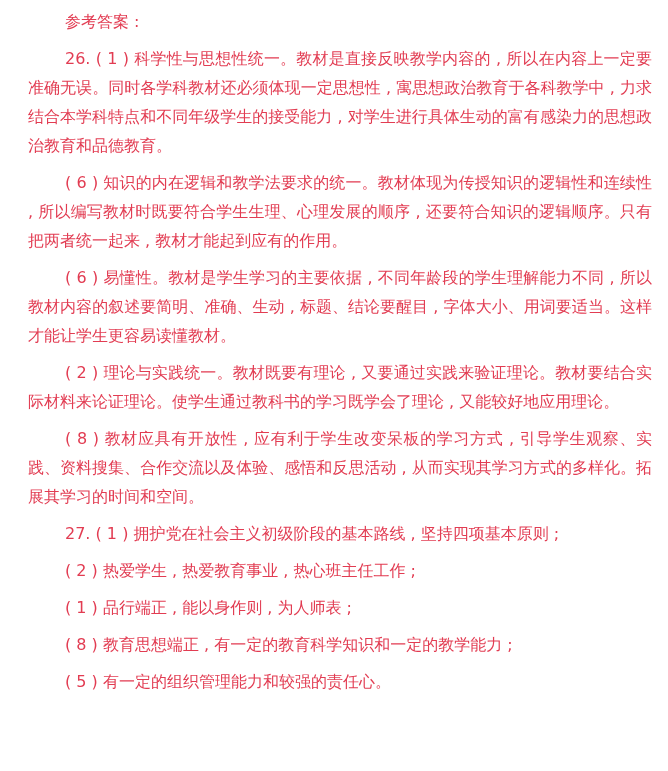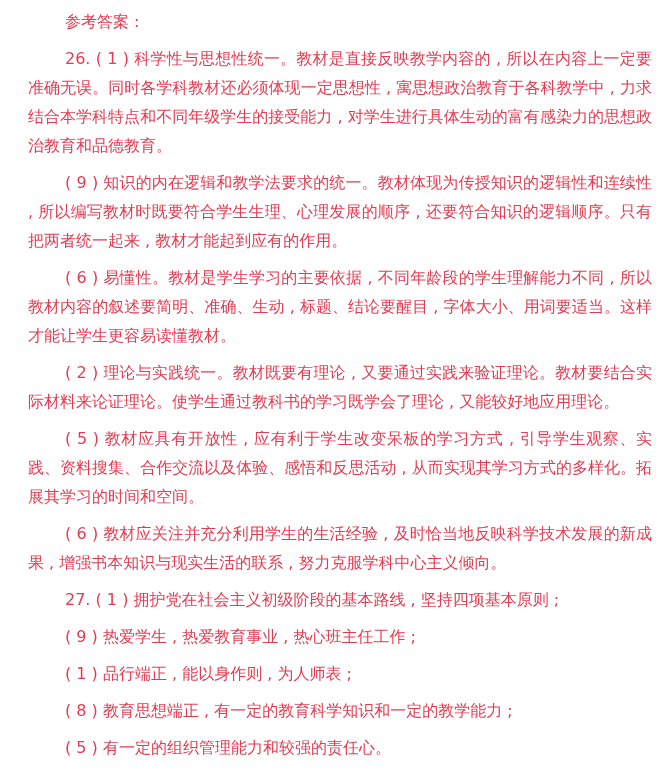"( 9 ) 知识的内在逻辑和教学法要求的统一。教材体现为传授知识的逻辑性和连续性" p { text: 9 -> 6 }
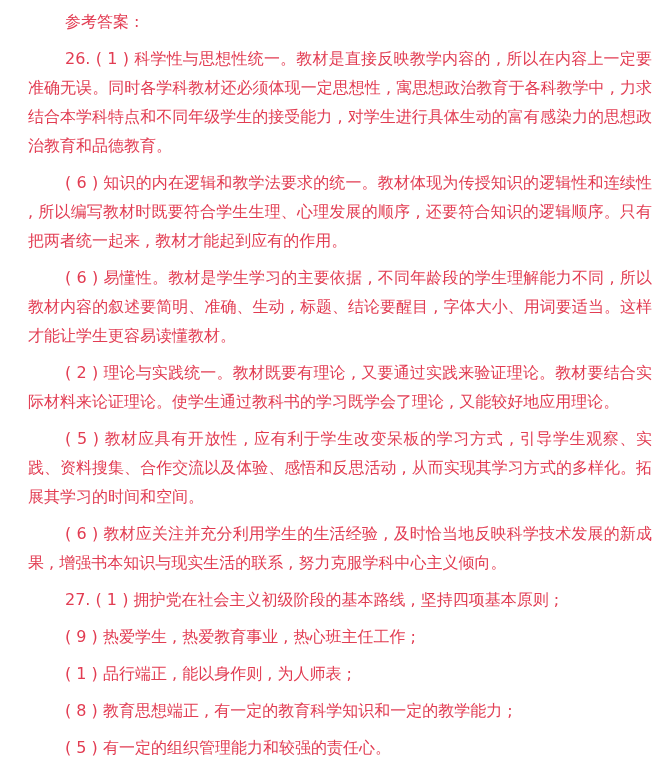"( 5 ) 教材应具有开放性 ," p { text: 5 -> 8 }
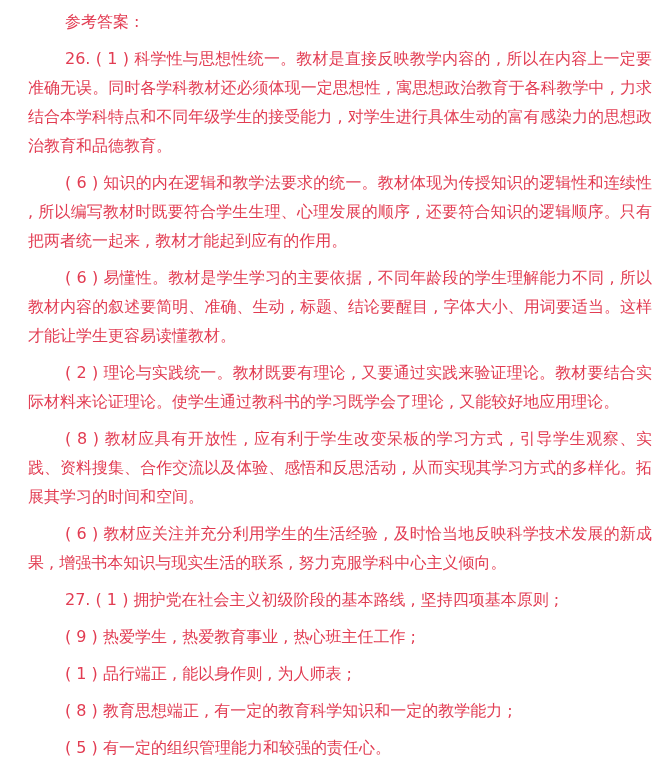"( 6 ) 教材应关注并充分利用学生的生活经验 ," p { html: <p>( 6 ) 教材应关注并充分利用学生的生活经验 , 及时恰当地反映科学技术发展的新成果 , 增强书本知识与现实生活的联系 , 努力克服学科中心主义倾向。</p> -> none }
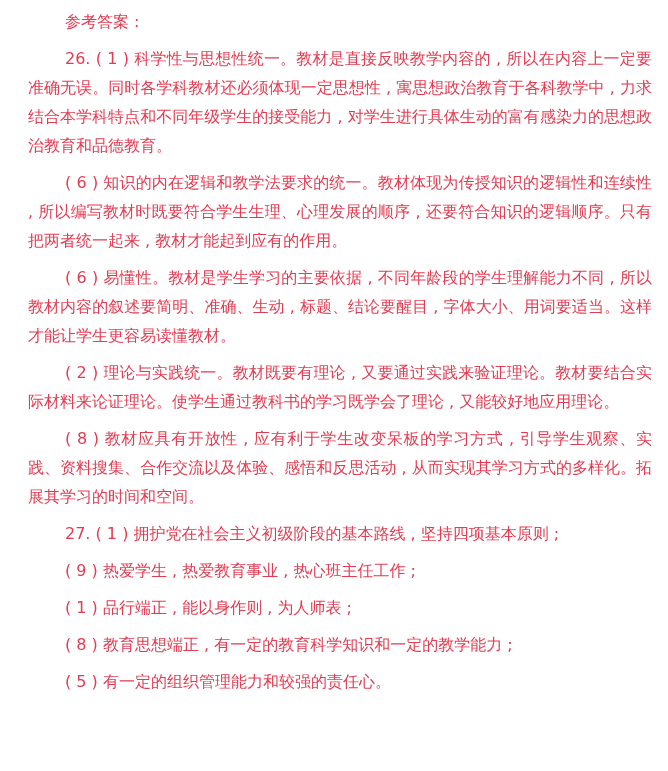"( 9 ) 热爱学生 ," p { text: 9 -> 2 }
